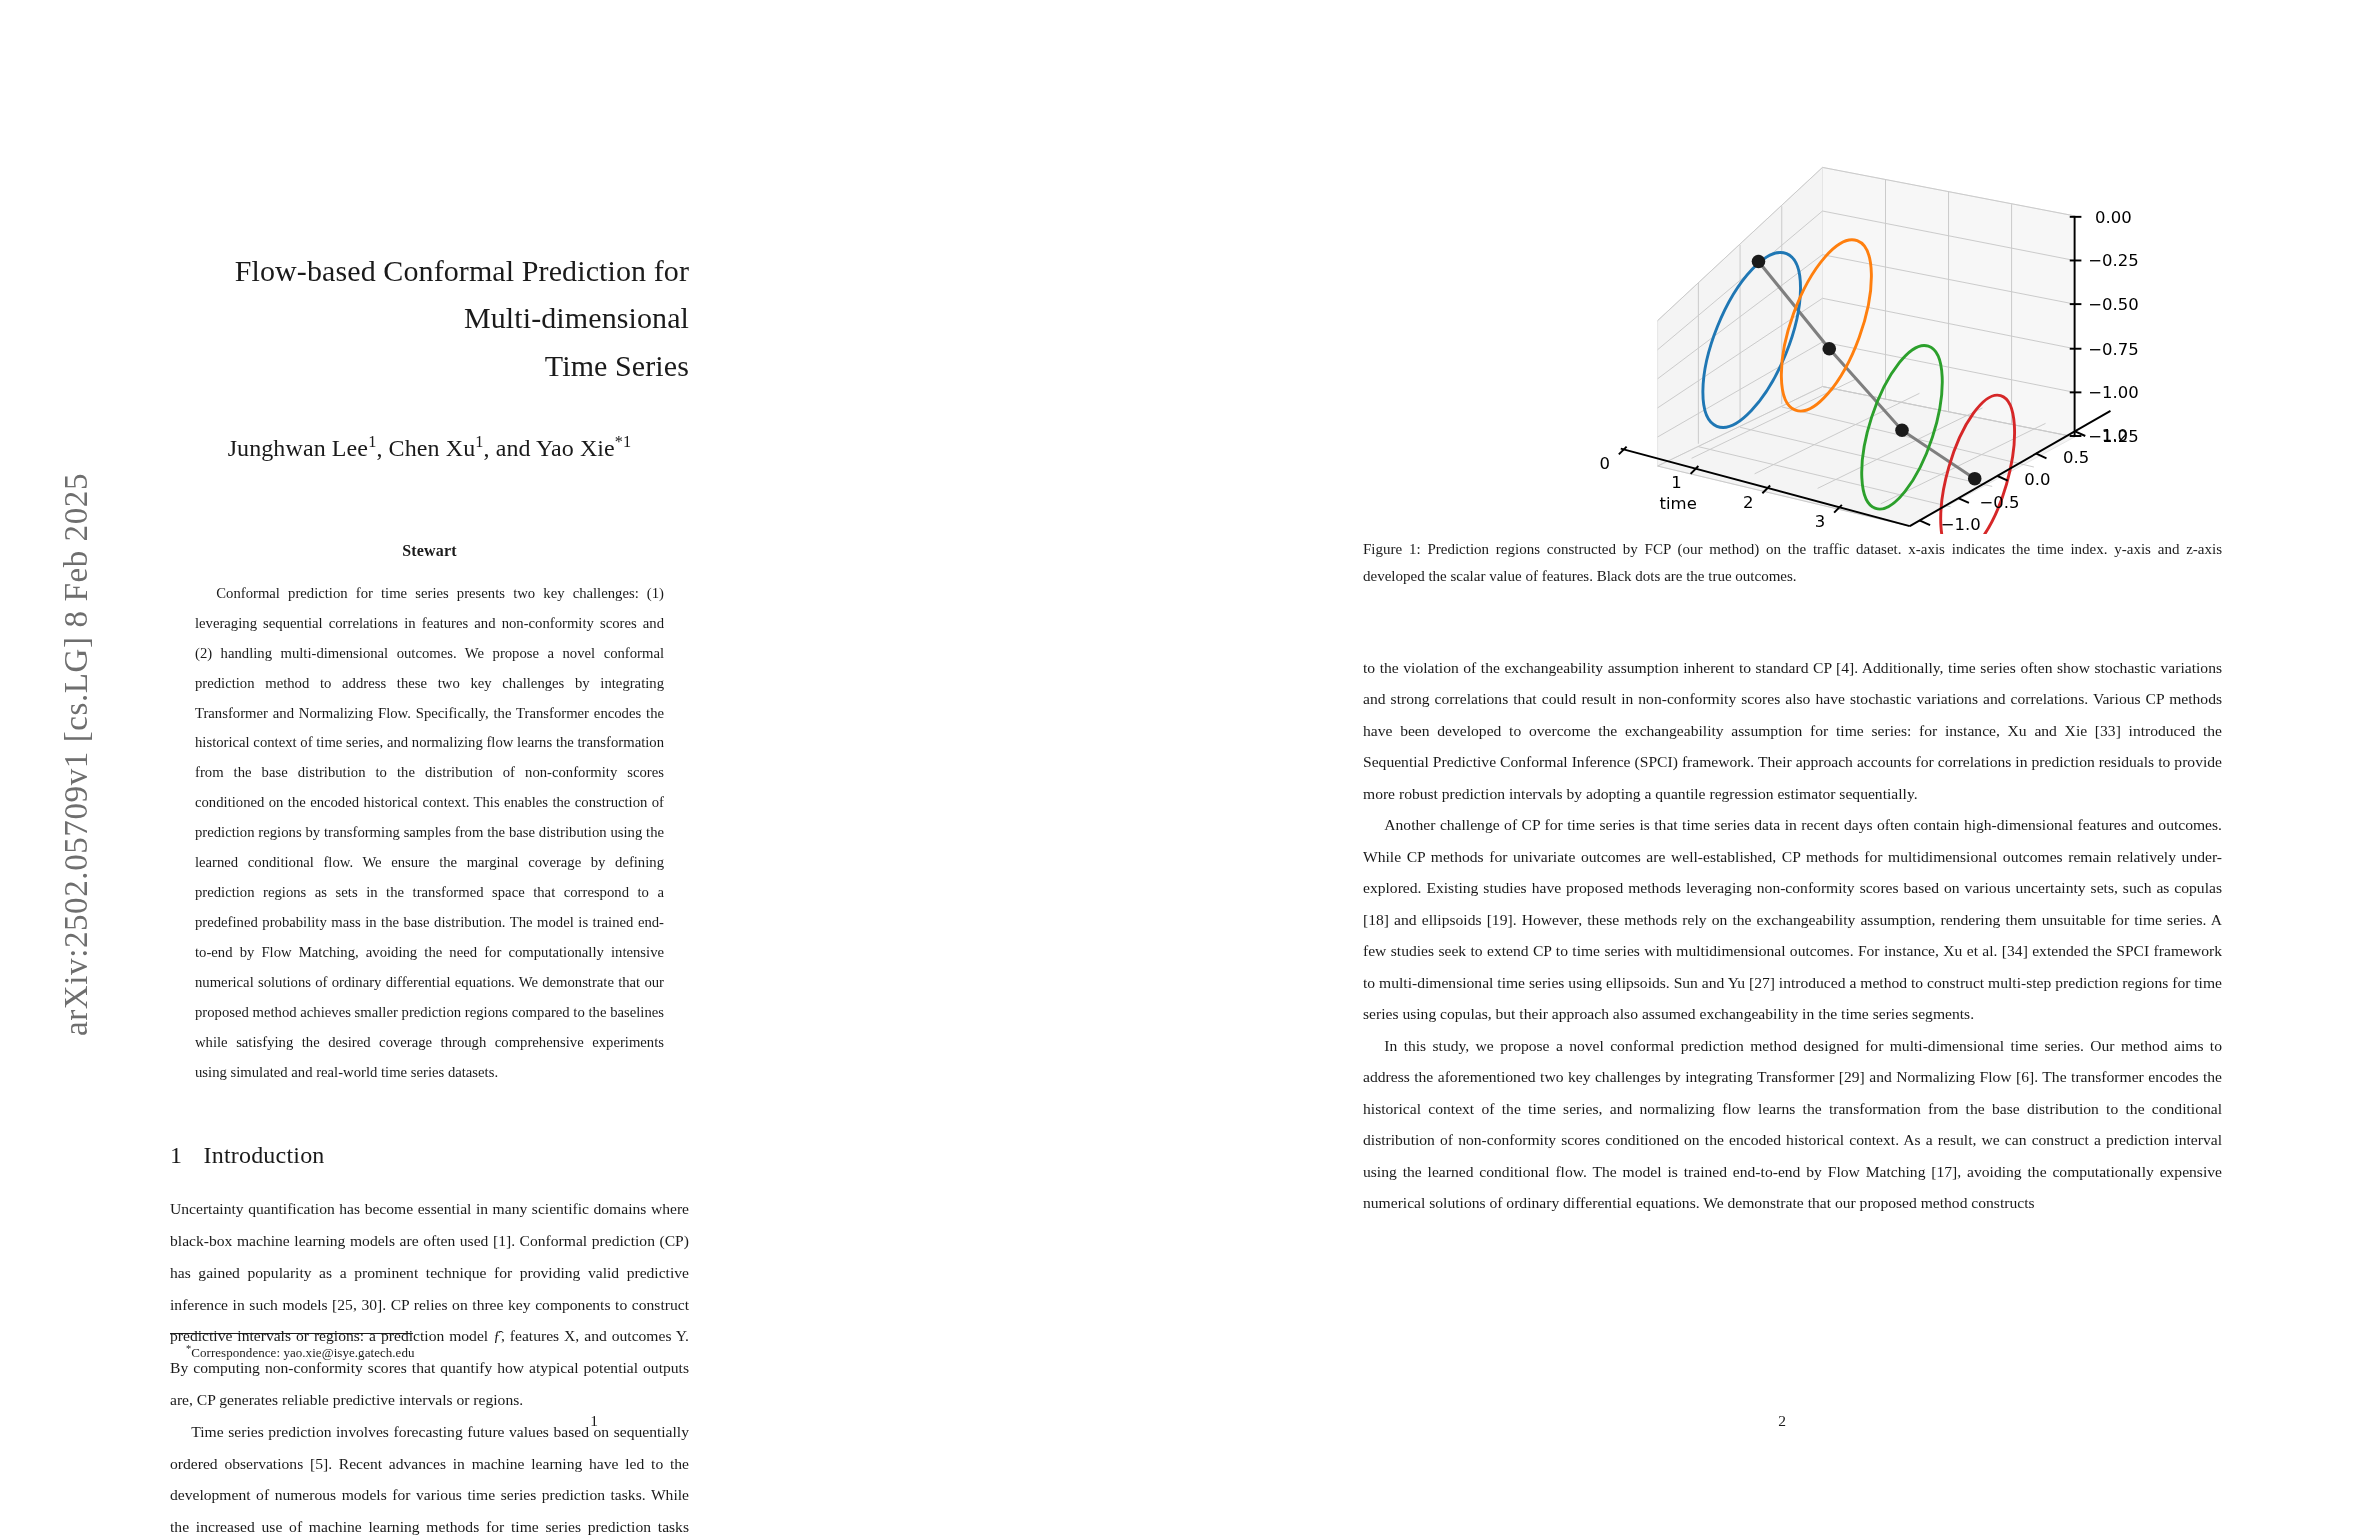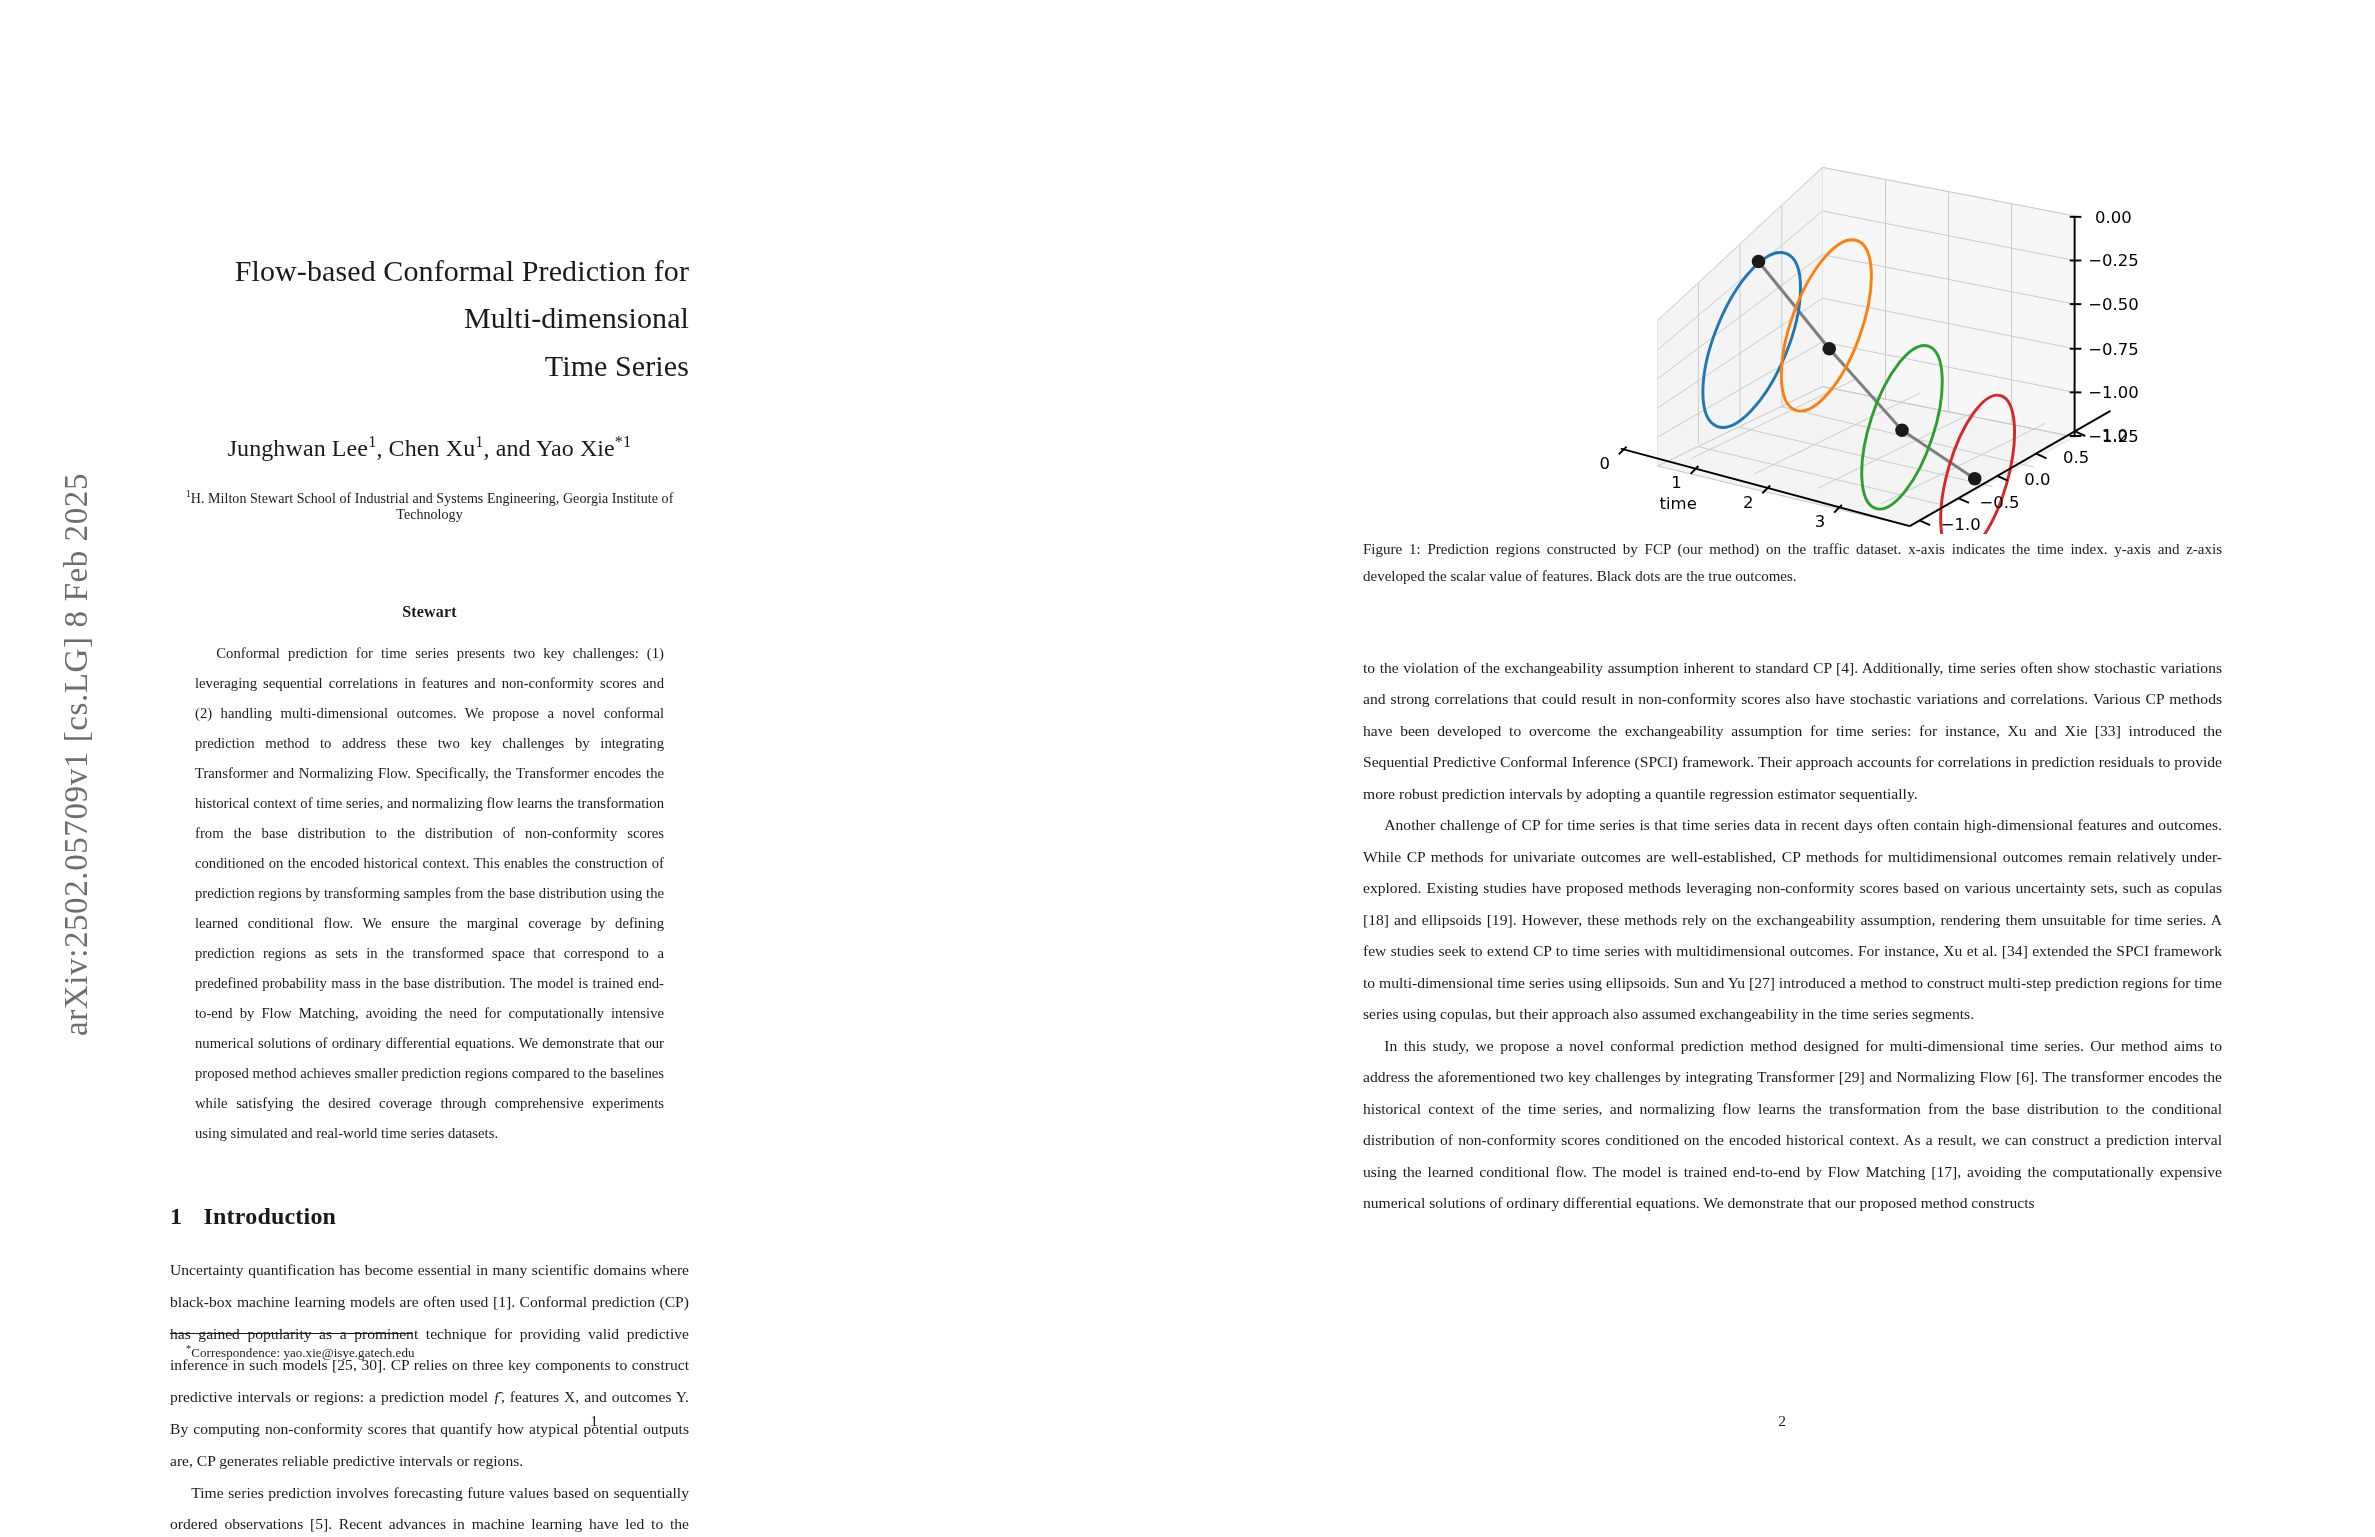"1H. Milton Stewart School of" div { html: <div><sup>1</sup>H. Milton Stewart School of Industrial and Systems Engineering, Georgia Institute of Technology</div> -> none }
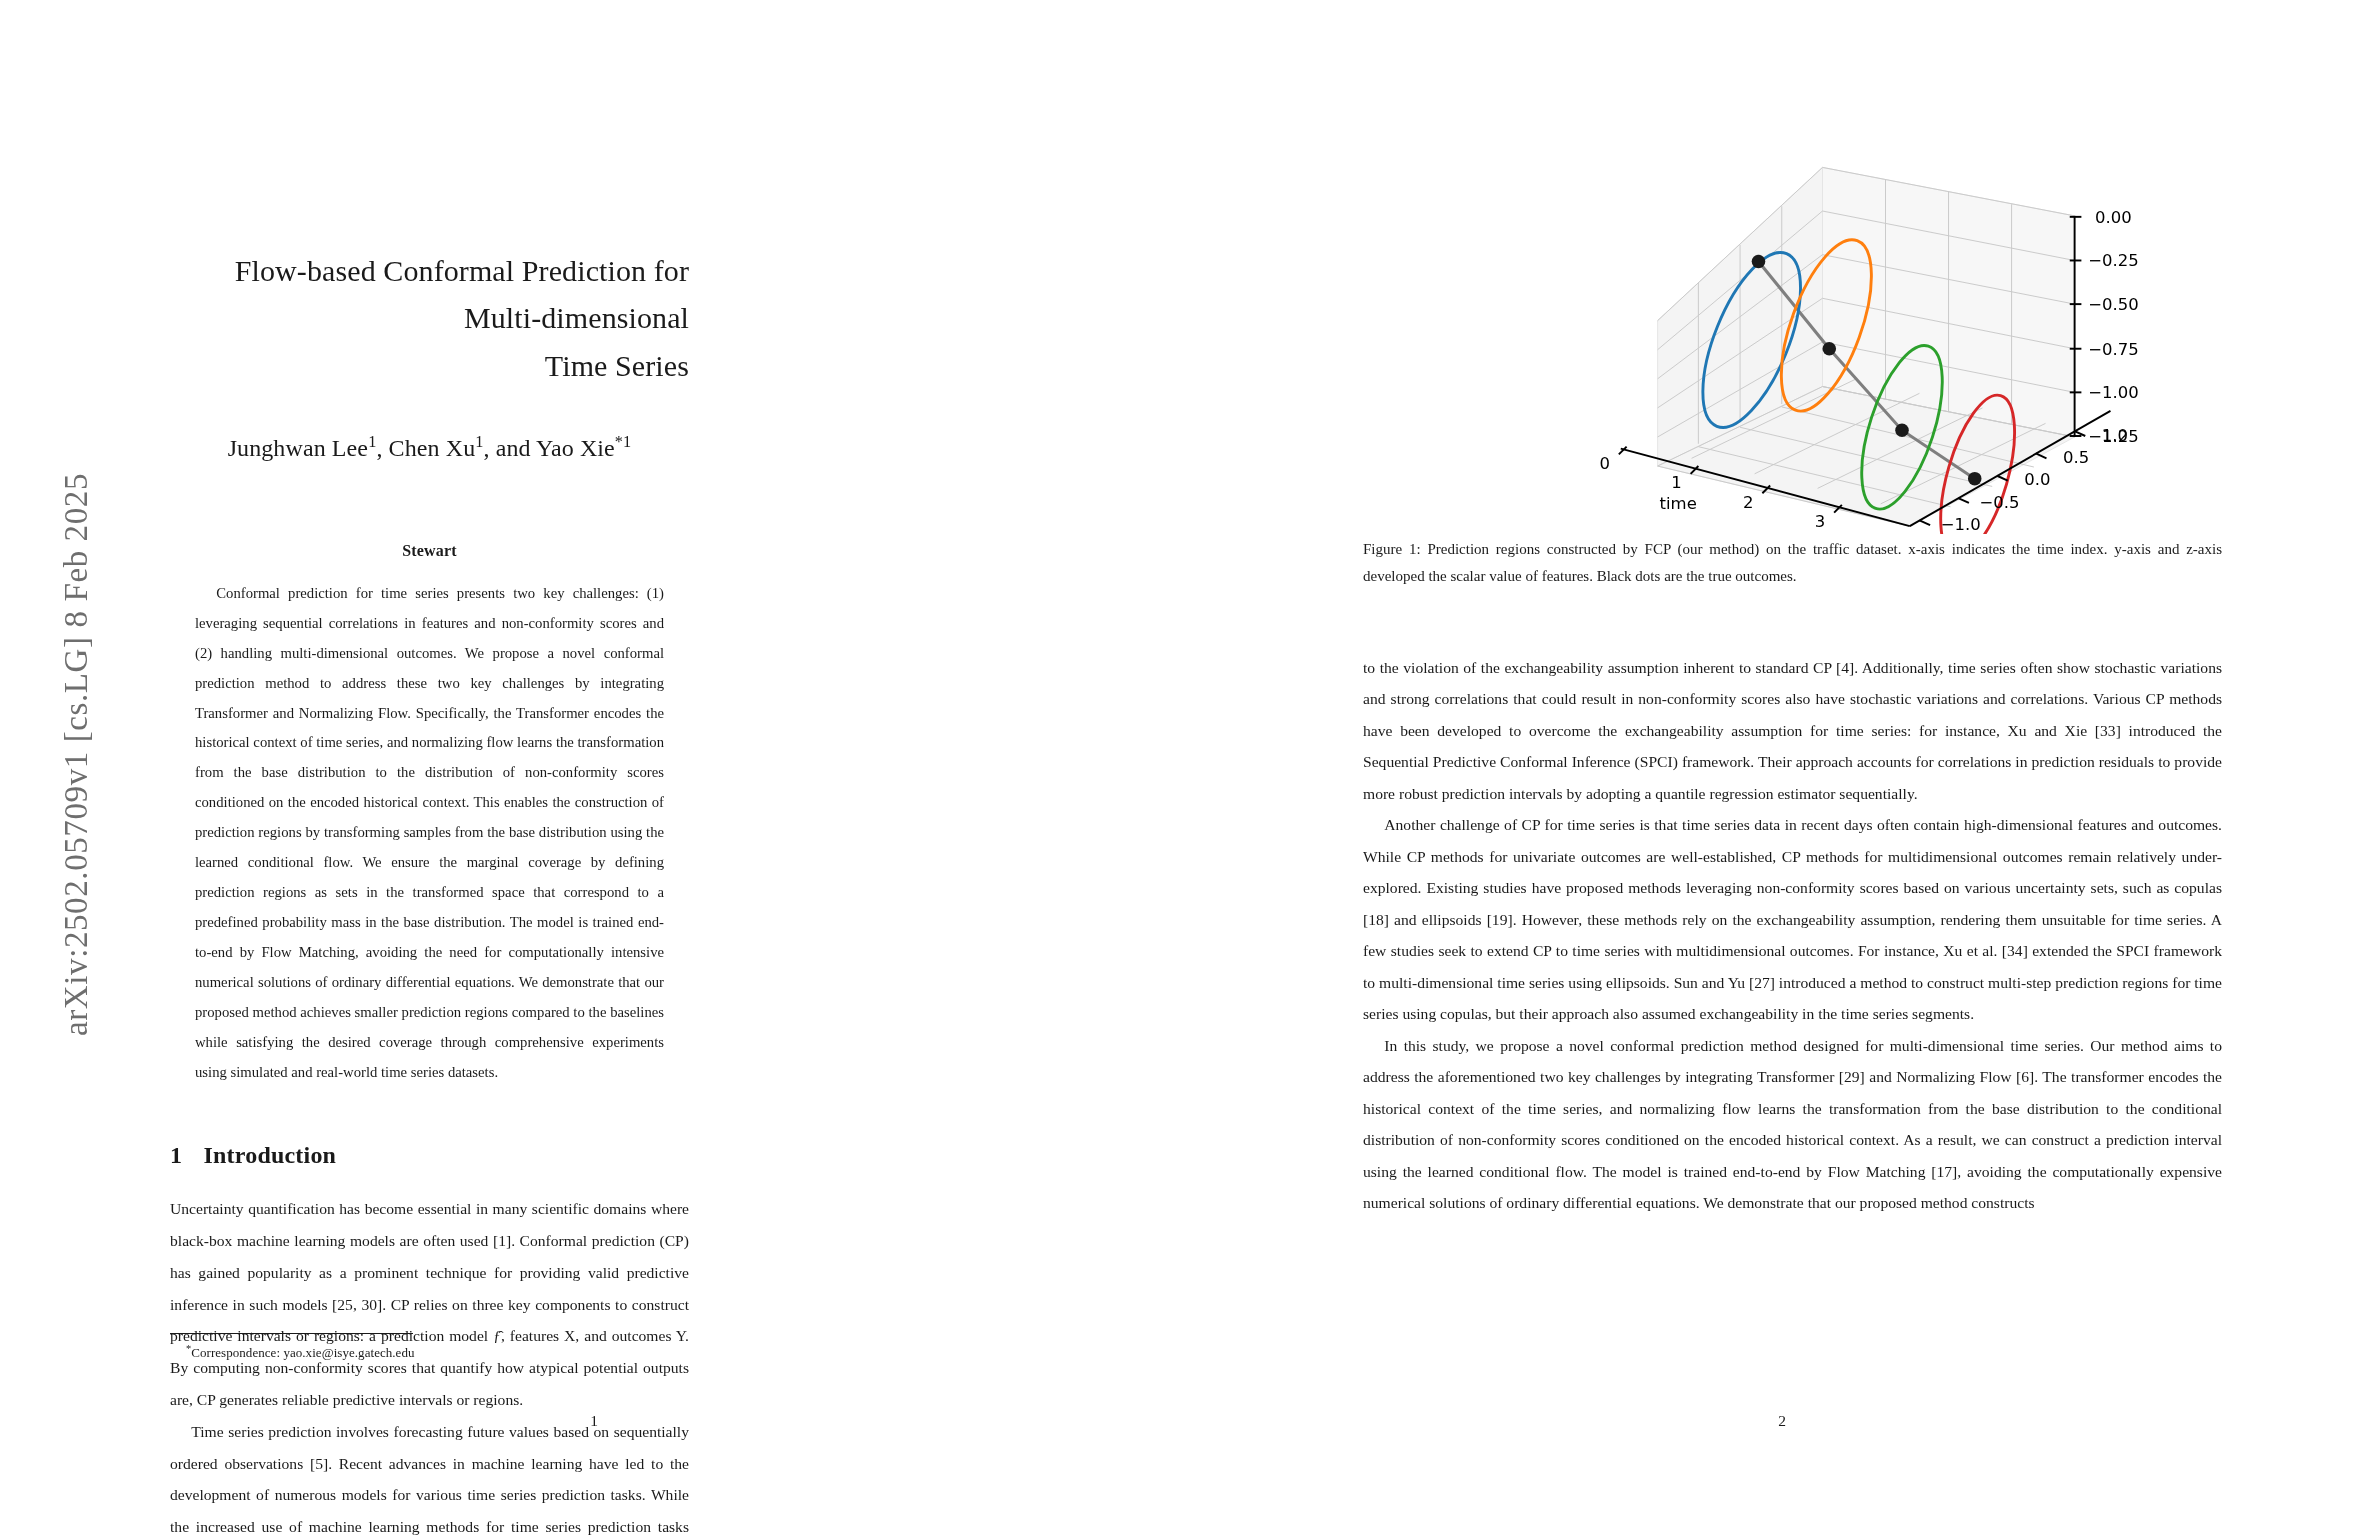"1 Introduction" #section-intro { font-weight: bold -> normal }
